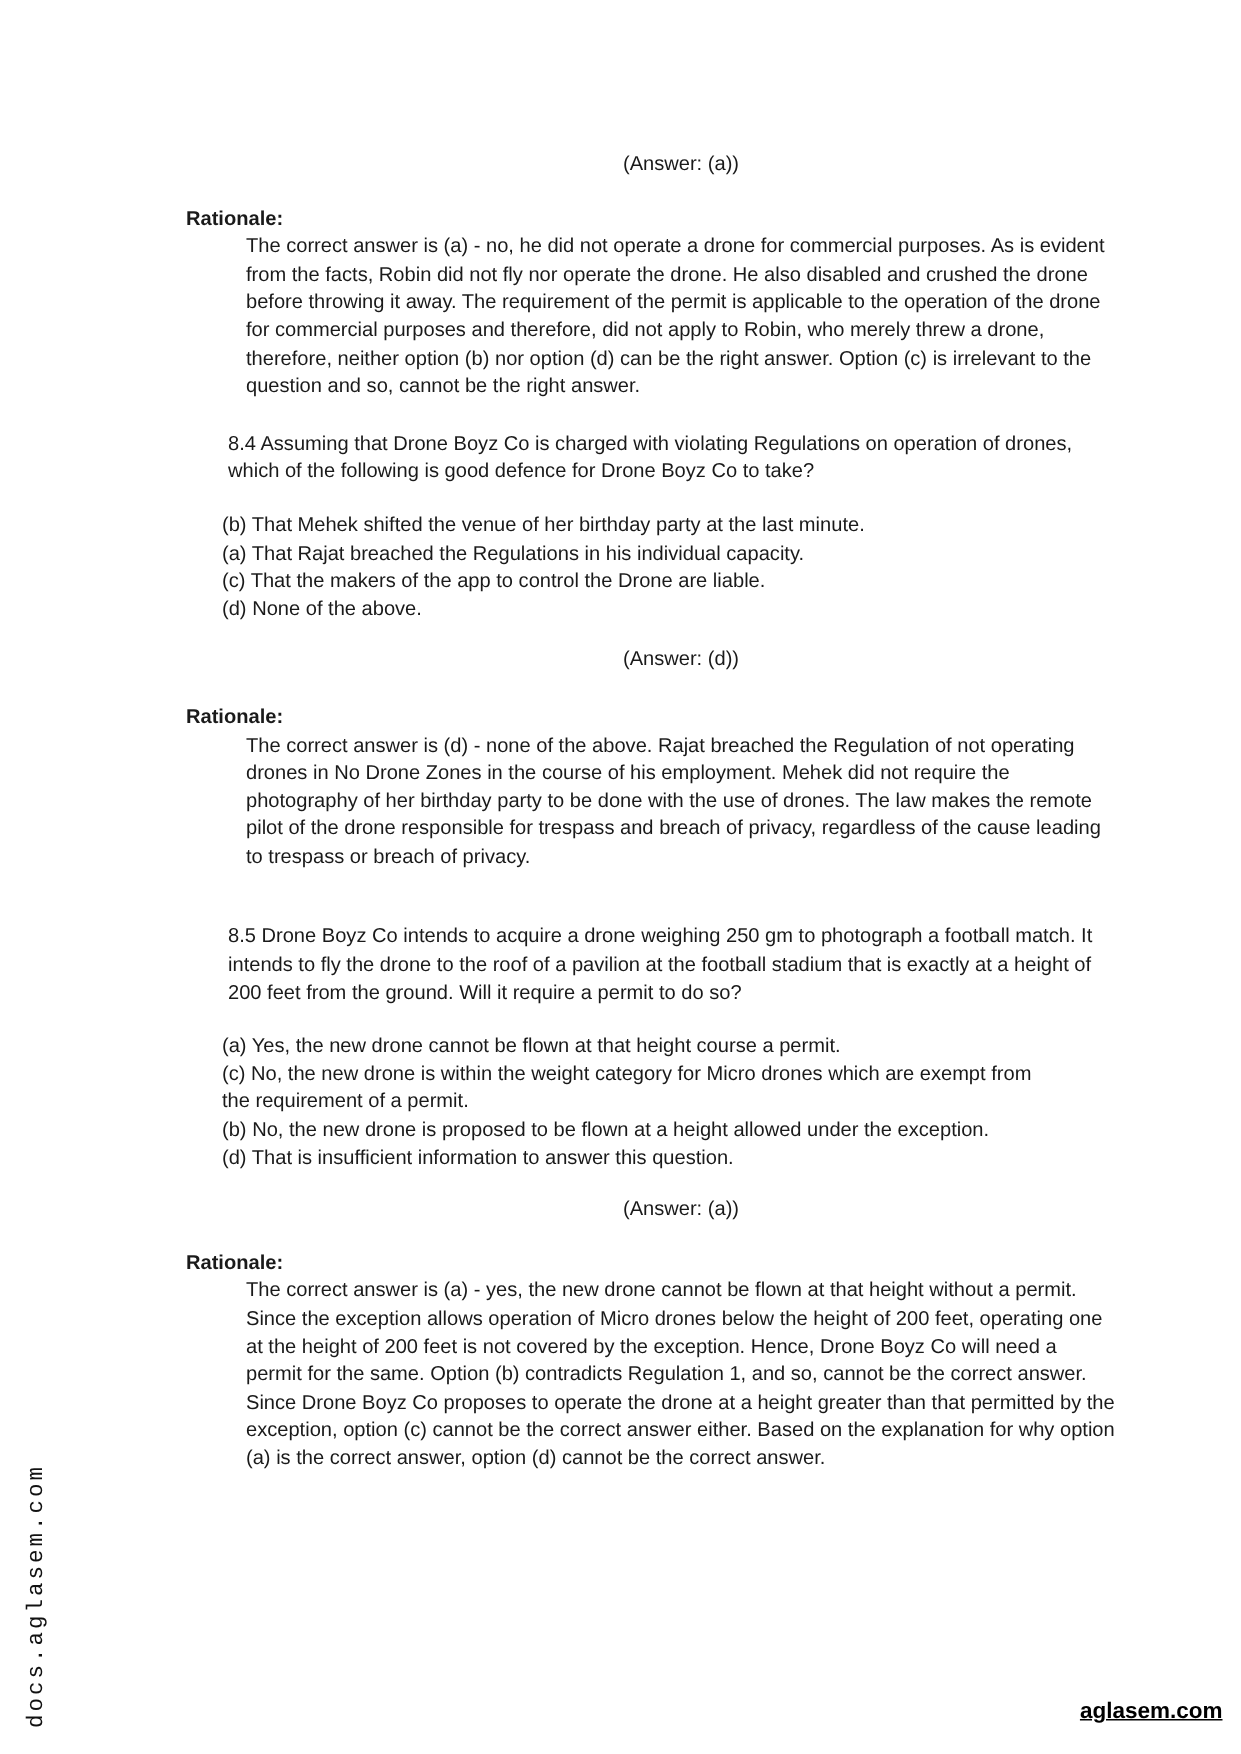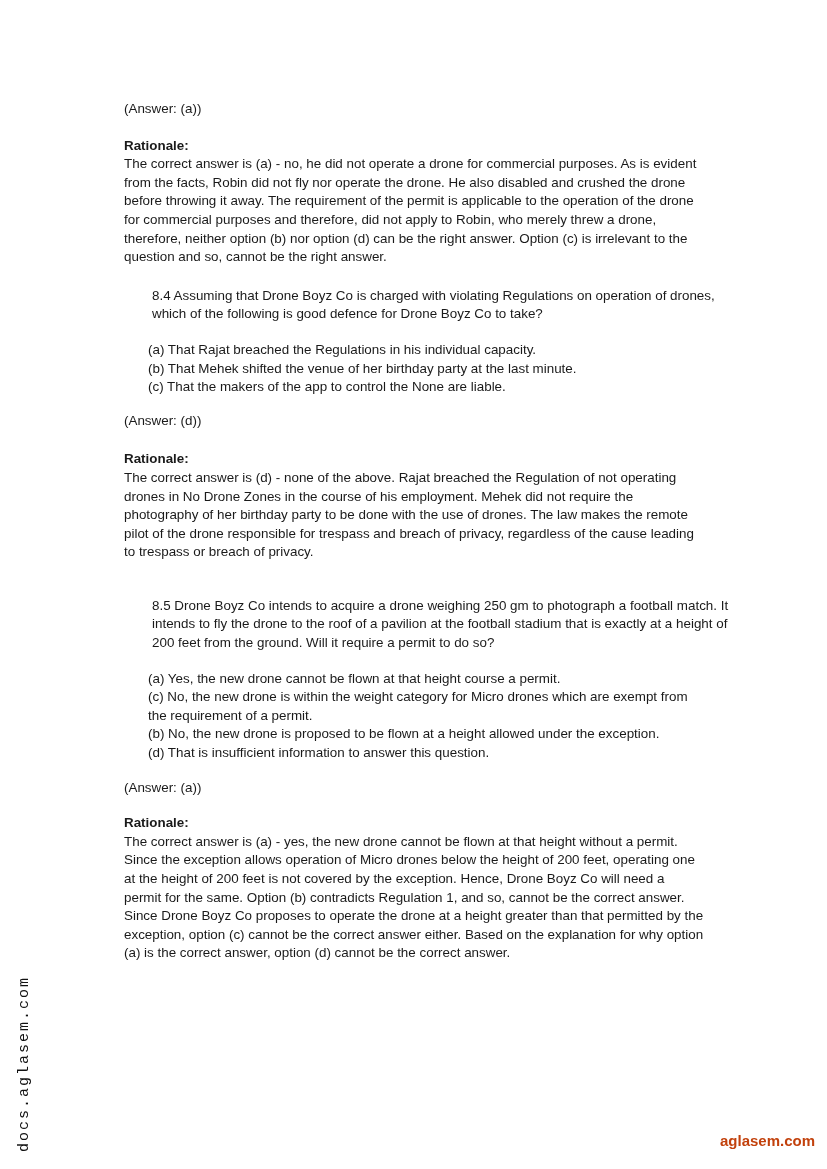"(Answer: (a))" .answer-line { text-align: none -> center }
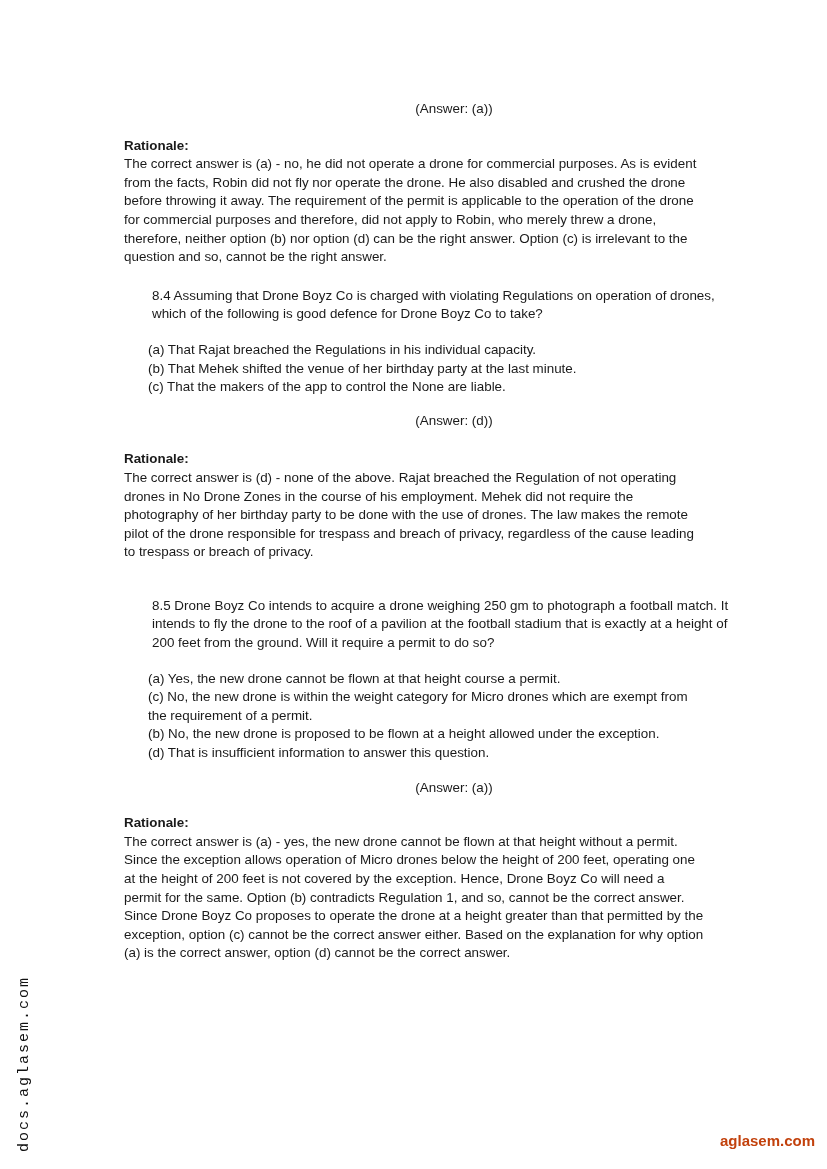"The correct answer is (a)" .block { margin-left: none -> 40px }
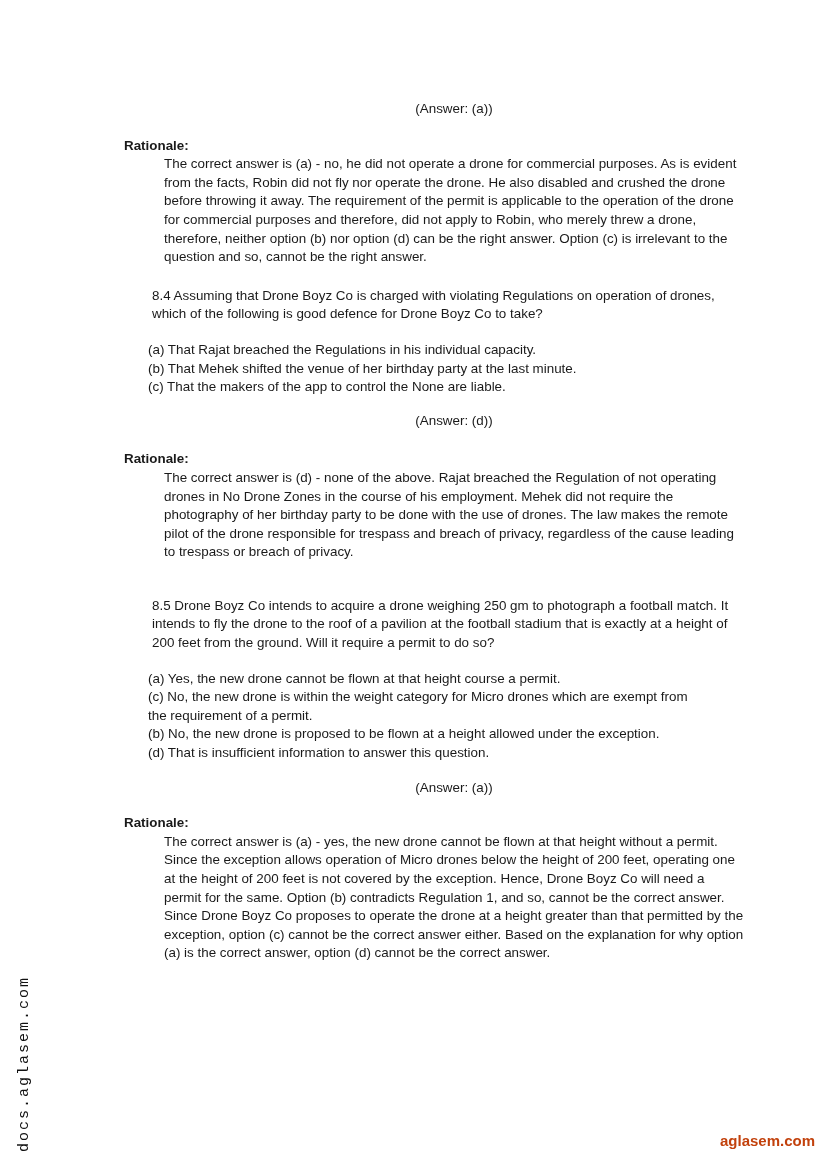"(a) That Rajat breached the" div.option { order: before "(b) That Mehek shifted the" -> after "(b) That Mehek shifted the" }
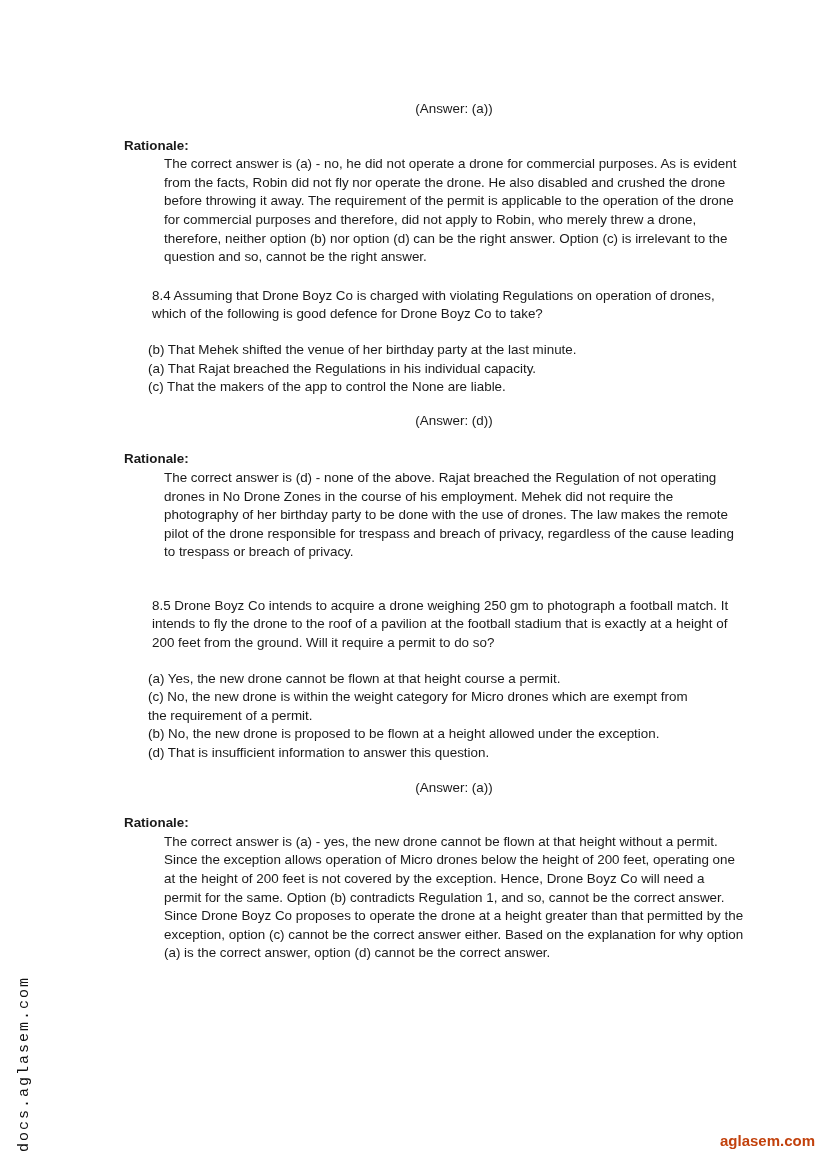"(c) That the makers of" div.option { text: None -> Drone }
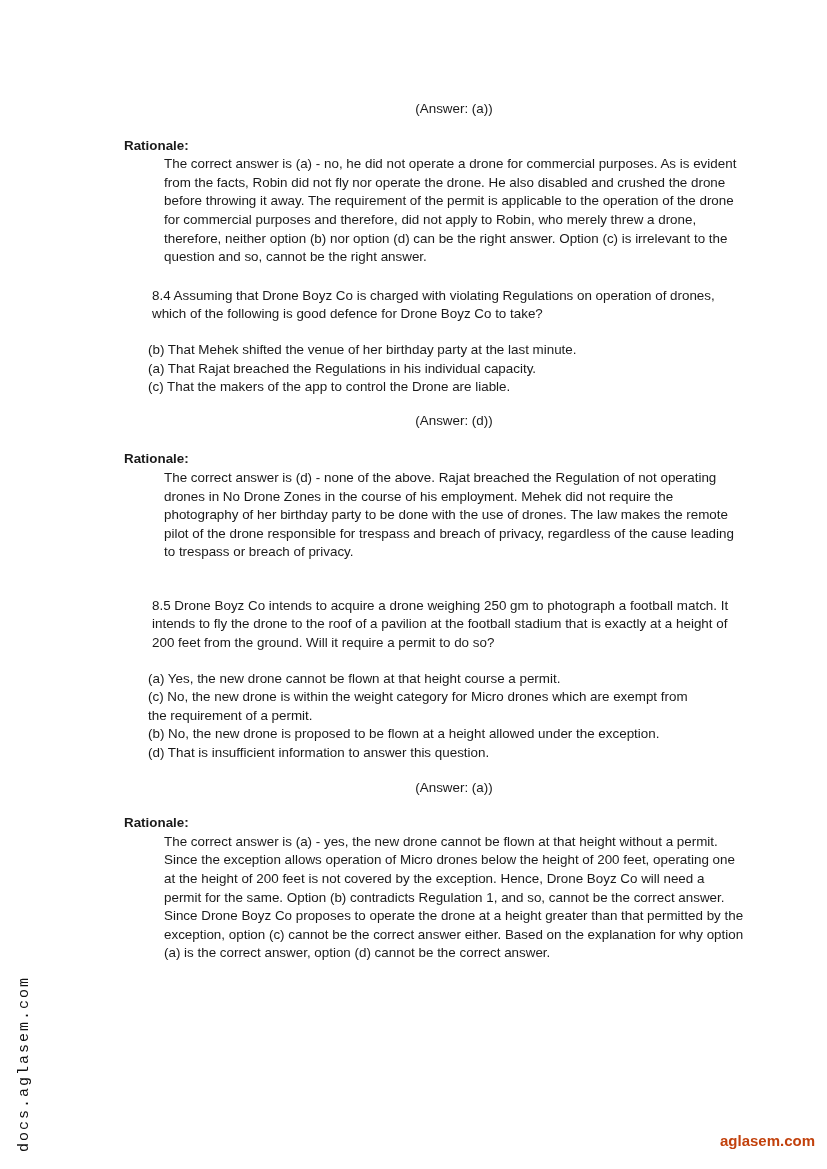"(d) None of the above." div.option { html: none -> <div>(d) None of the above.</div> }
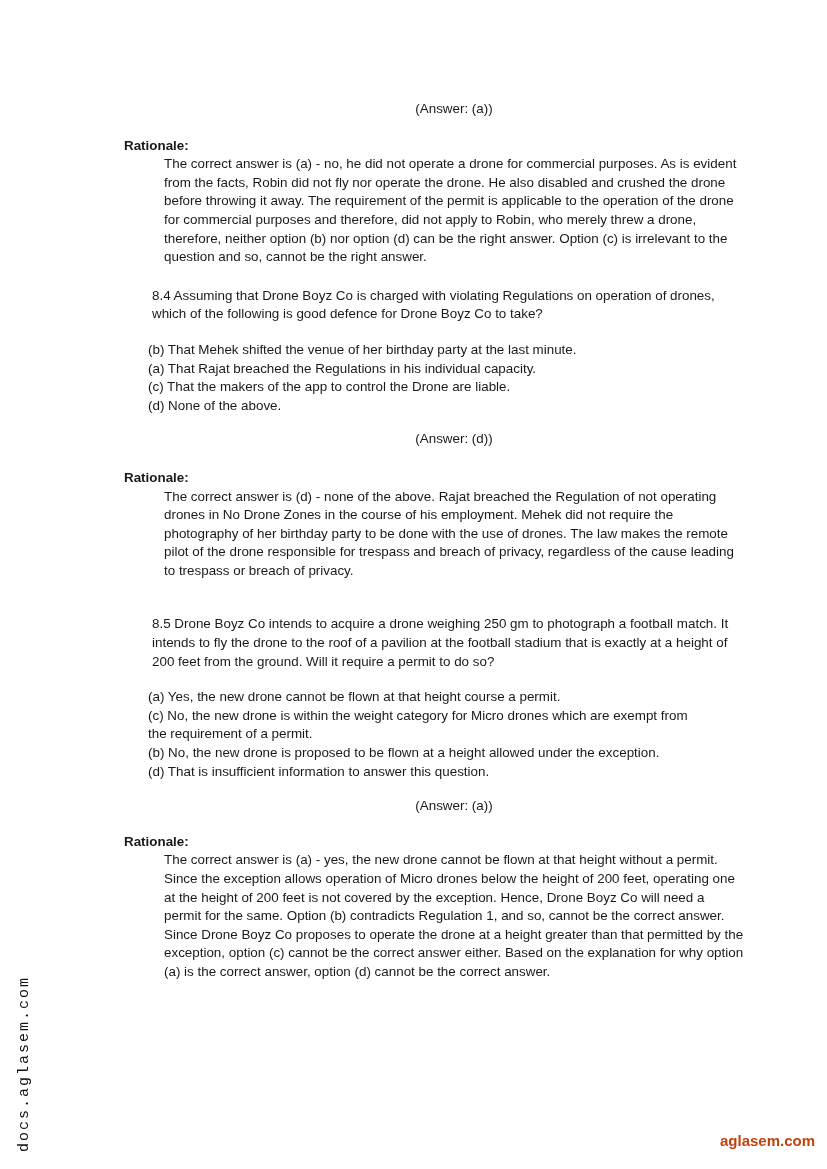"aglasem.com" .footer-brand { color: #c2410c -> #000000; text-decoration: none -> underline }
